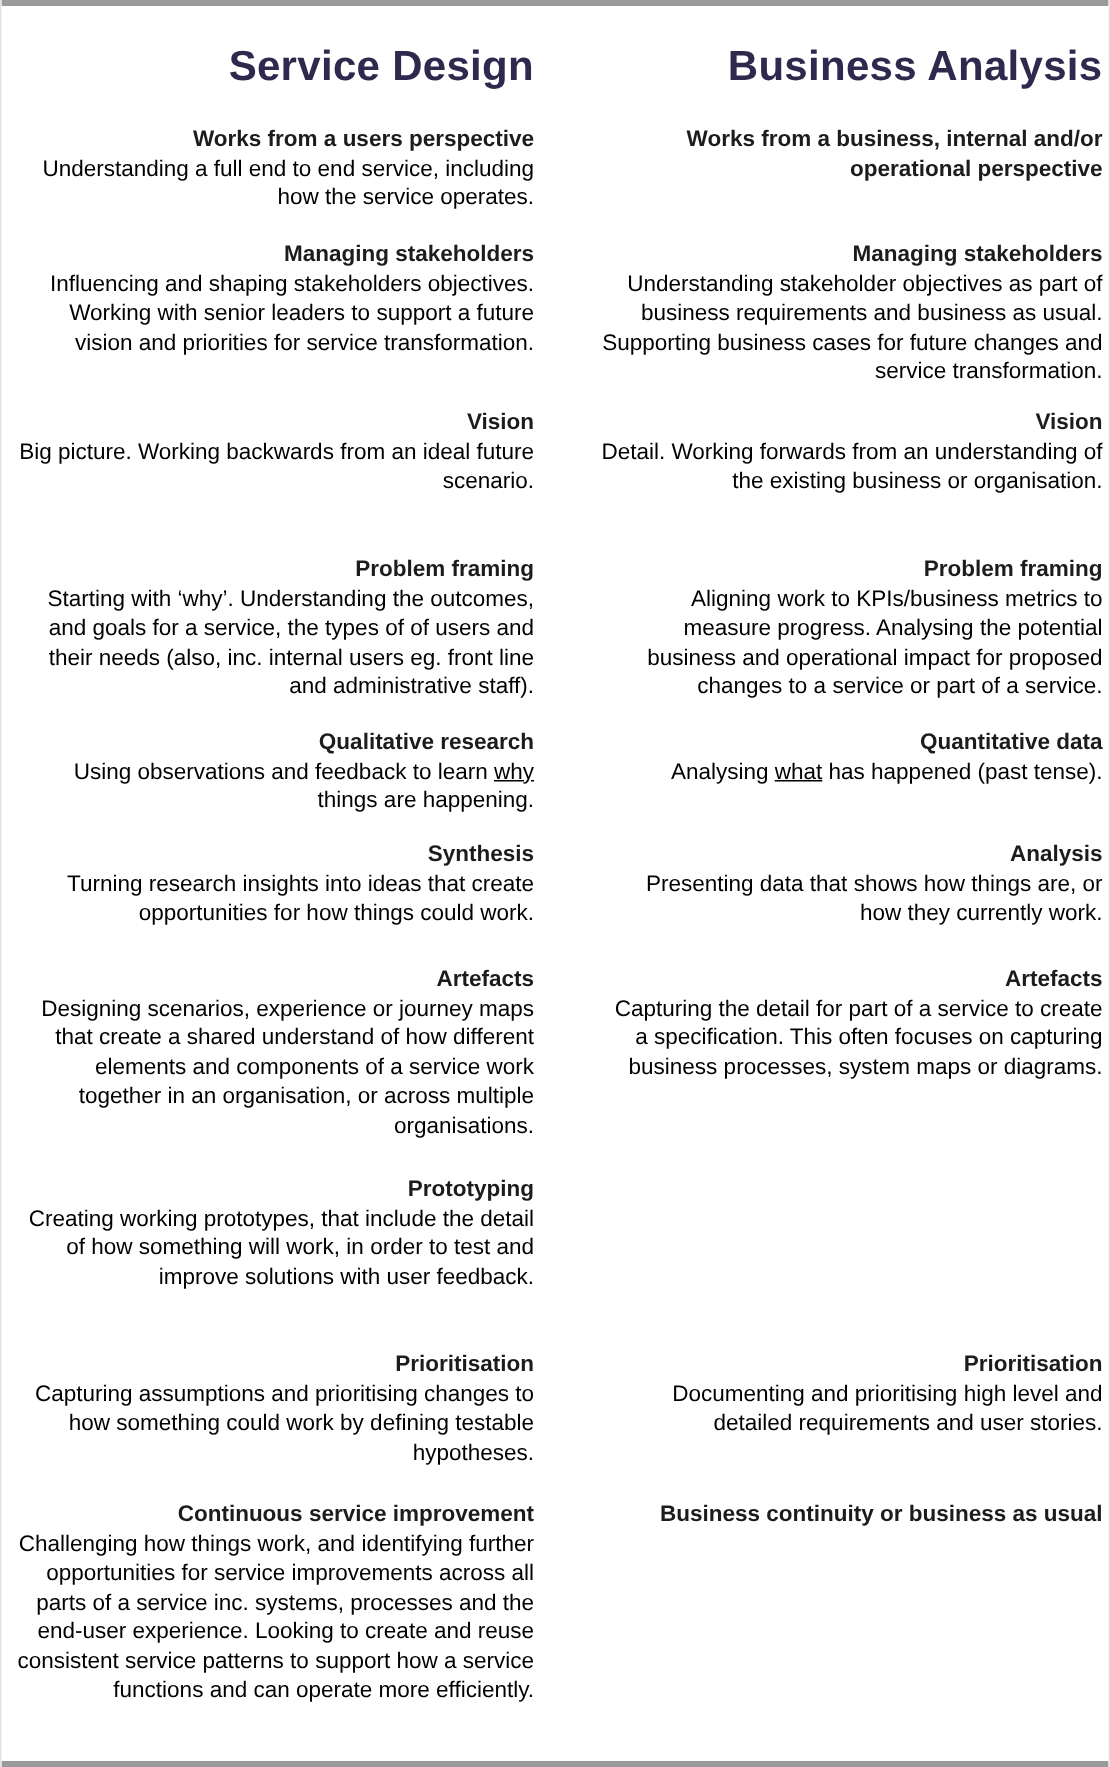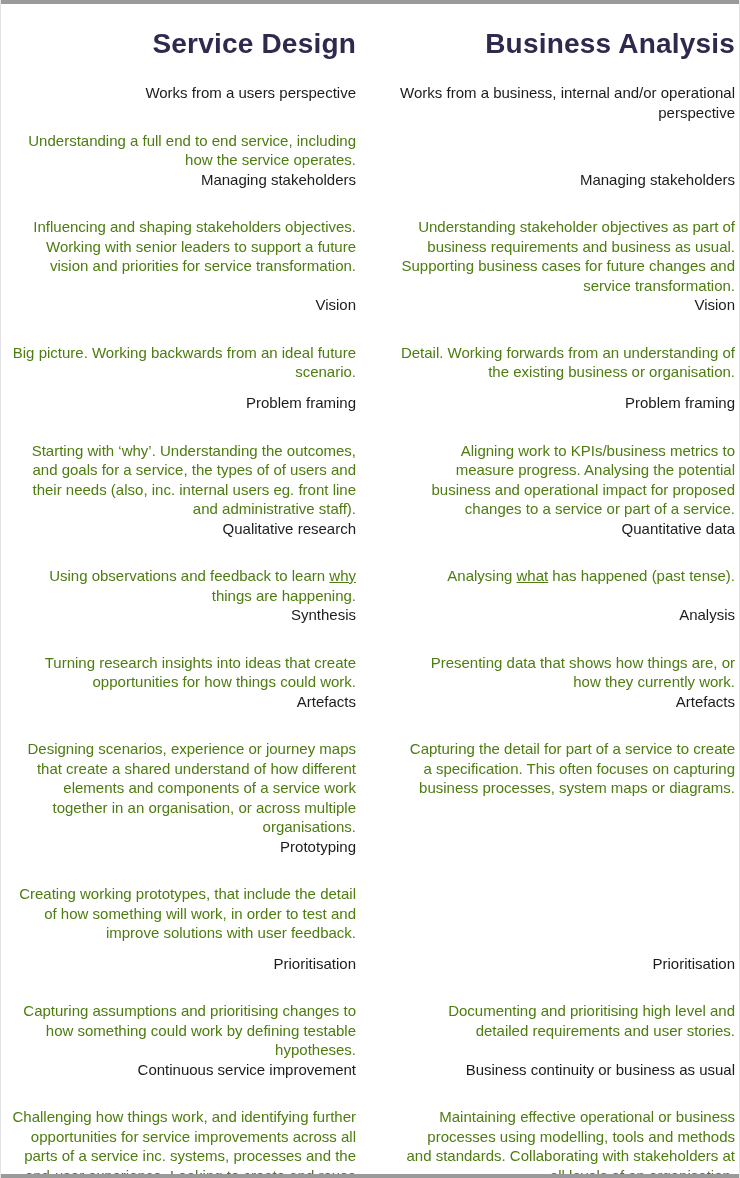"Works from a users perspective" .heading { font-weight: normal -> bold }
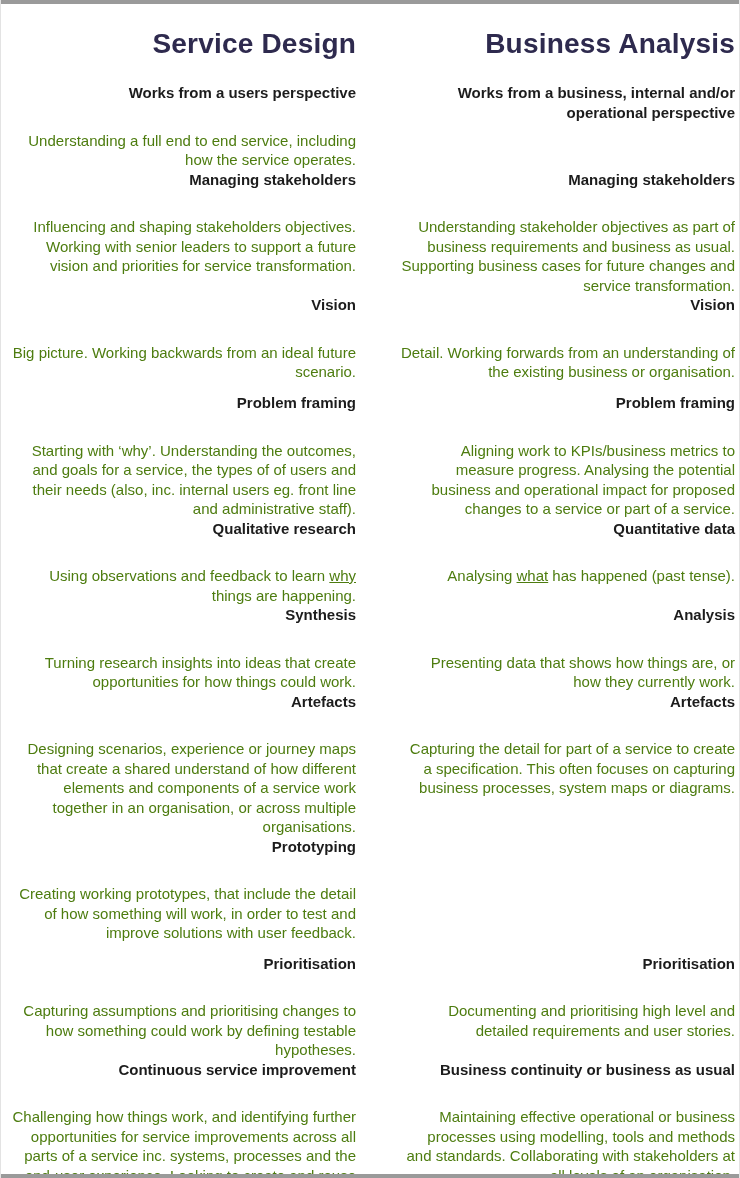"Understanding a full end to" .body { color: #4d7c0f -> #000000; margin-top: 28px -> none }
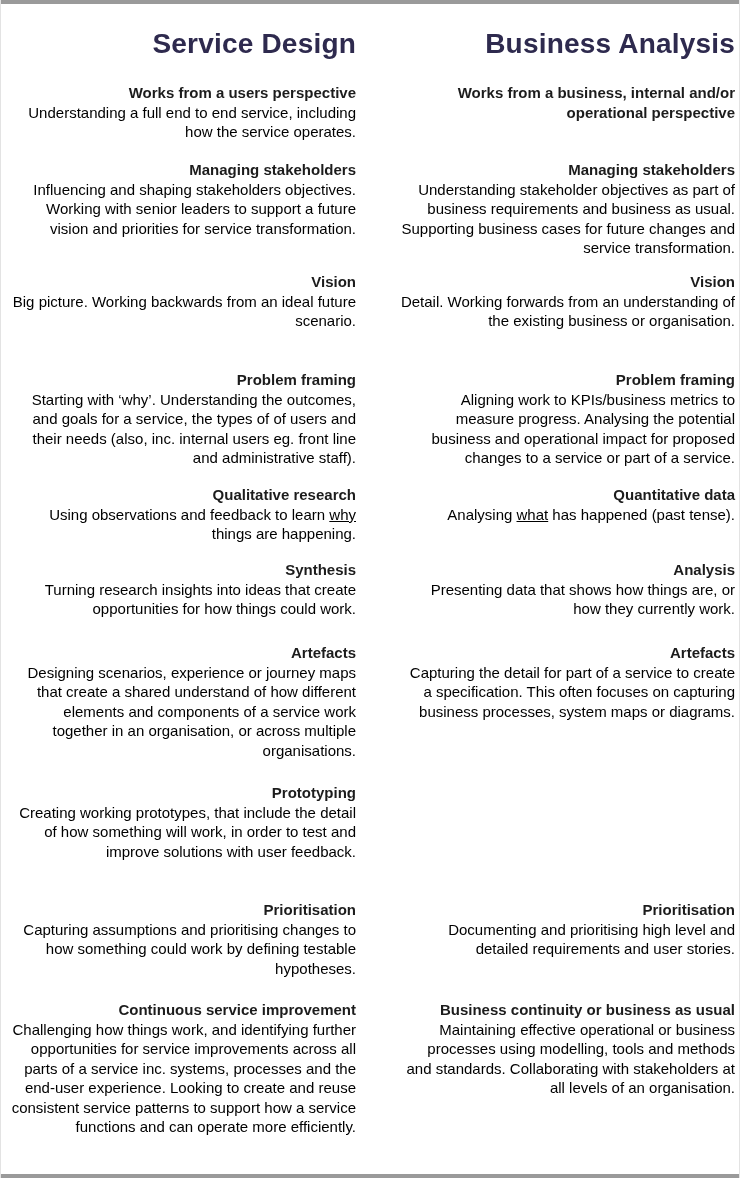"Maintaining effective operational or" div.body { html: <div>Maintaining effective operational or business processes using modelling, tools and methods and standards. Collaborating with stakeholders at all levels of an organisation.</div> -> none }
